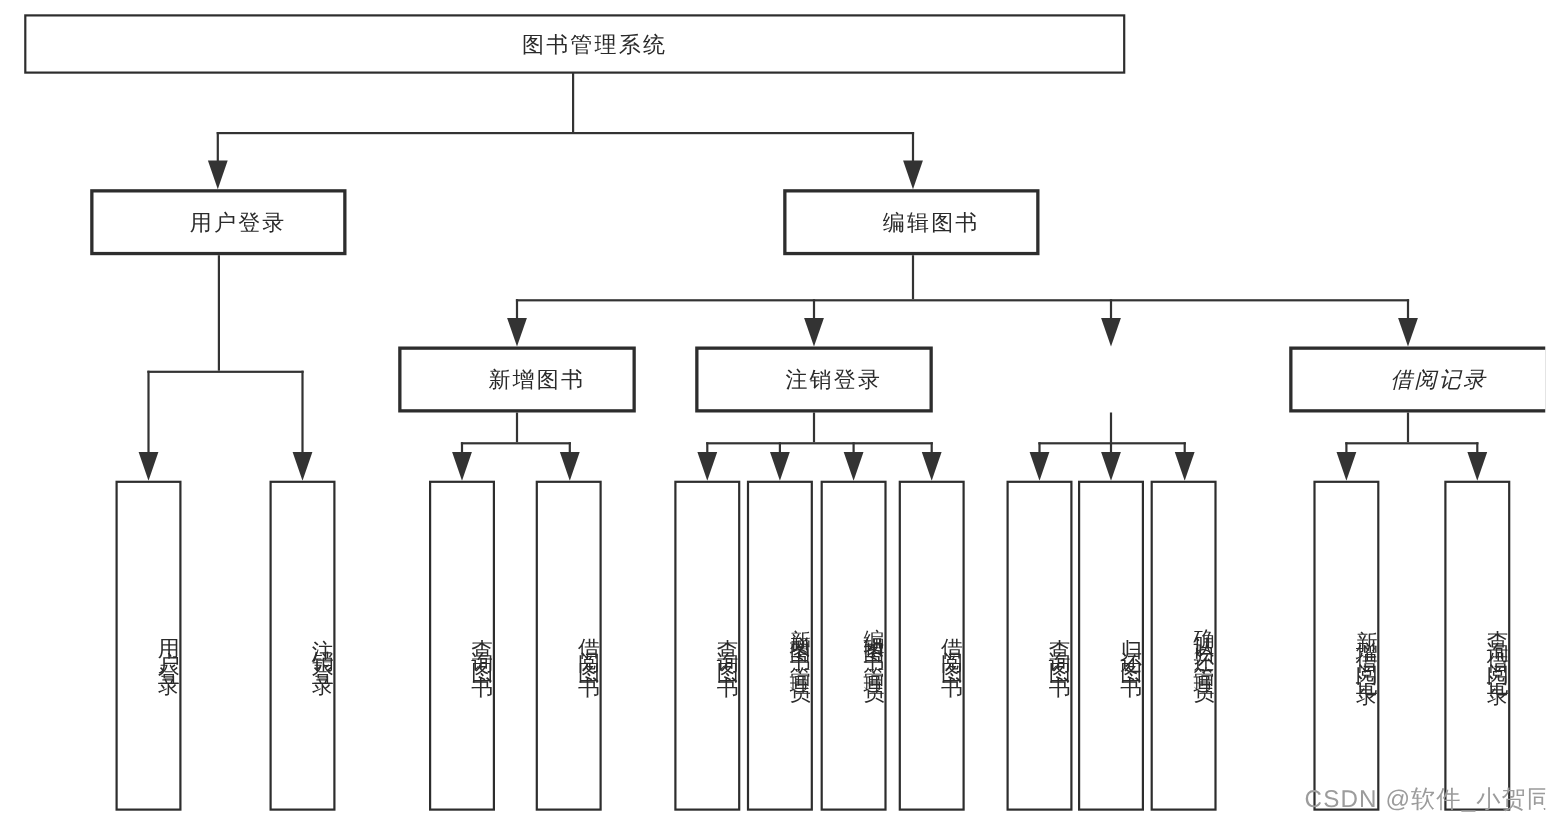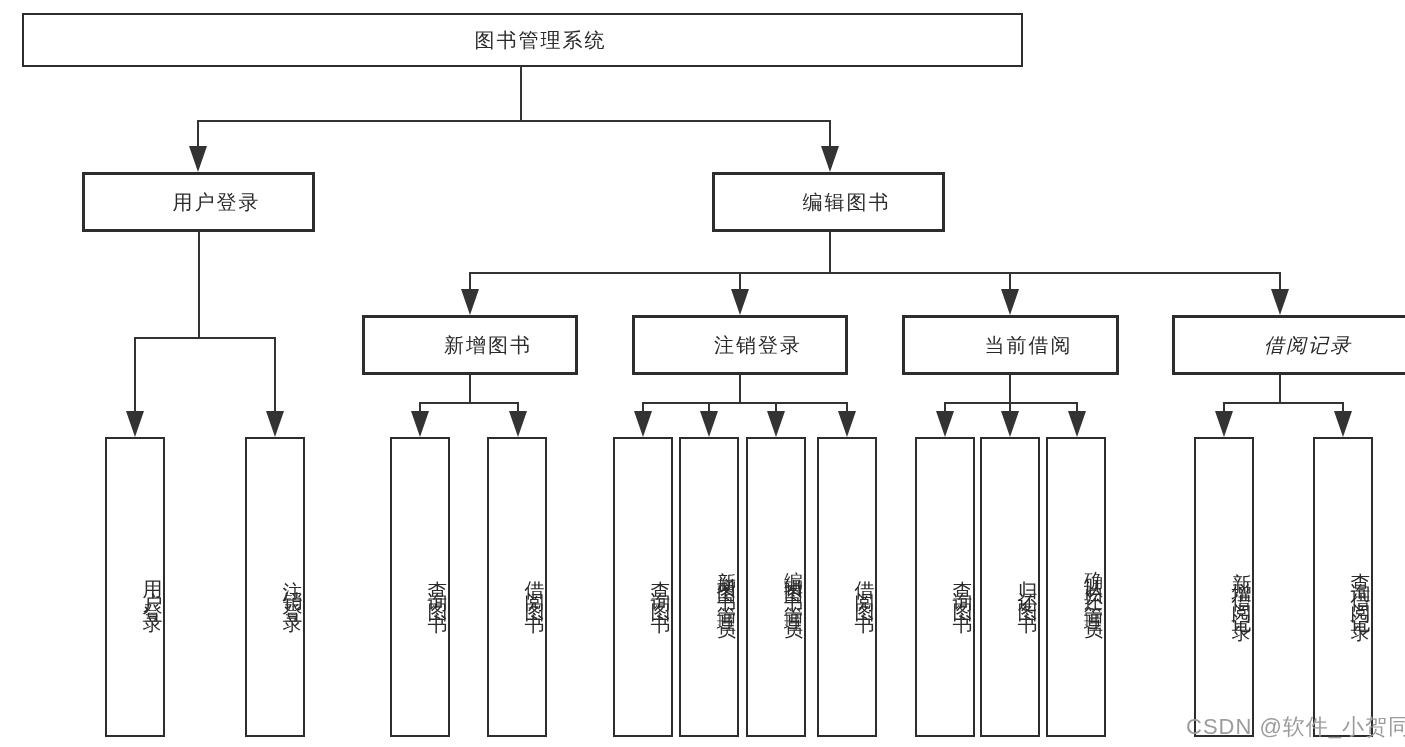"当前借阅" div.box { html: <div> <span>当前借阅</span> </div> -> none }
